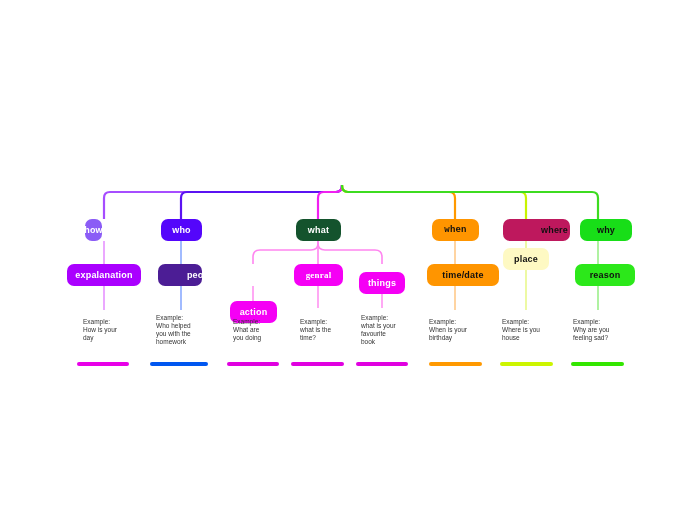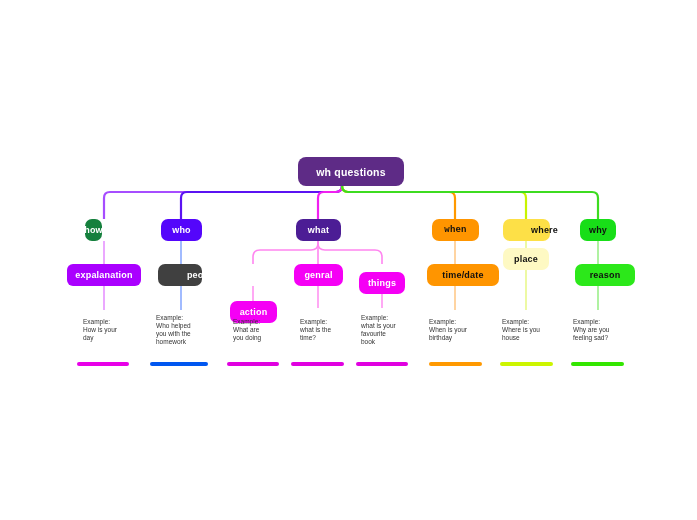"wh questions" div.node { html: <div>wh questions</div> -> none }
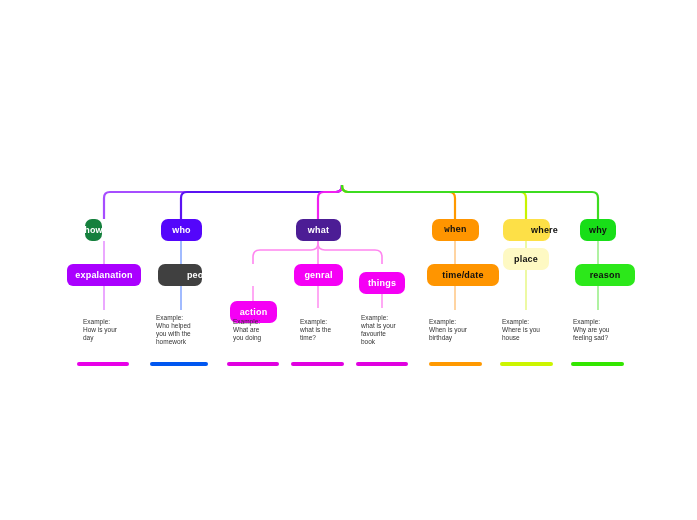"how" div.node { background-color: #15803d -> #8b5cf6 }
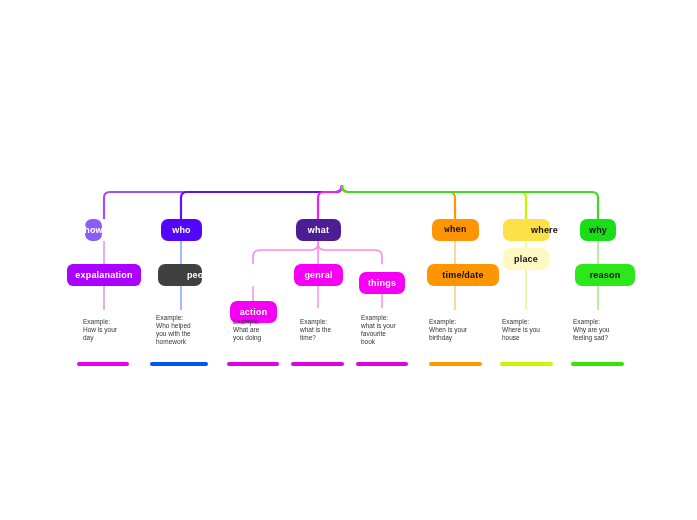"what" div.node { background-color: #4c1d95 -> #14532d }
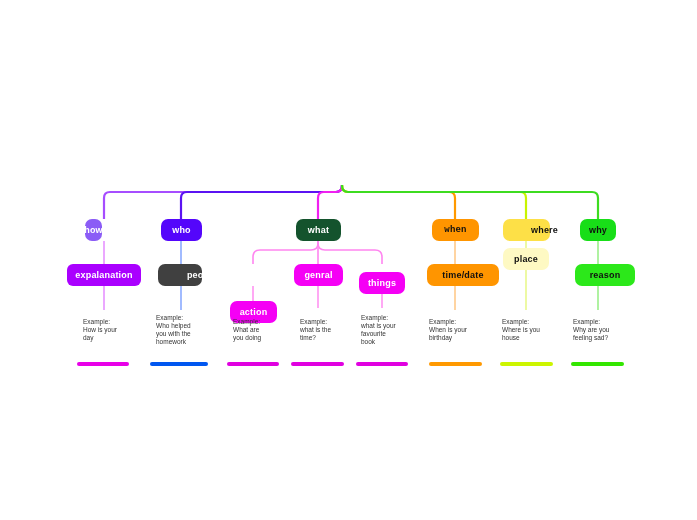"where" div.node { background-color: #fde047 -> #be185d; width: 47px -> 67px }
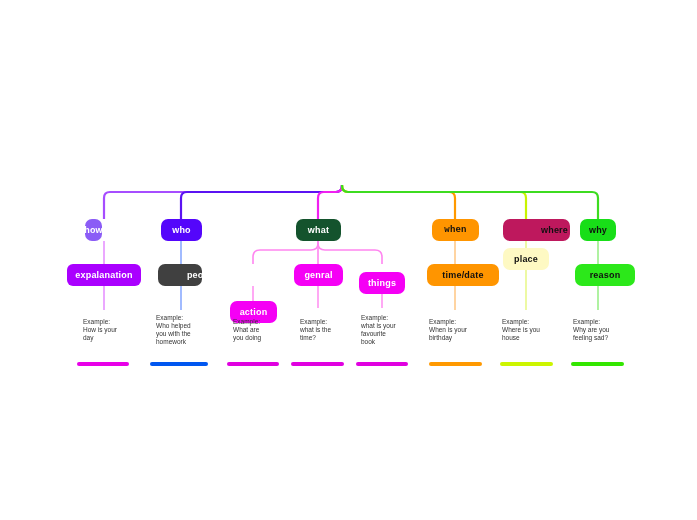"why" div.node { width: 36px -> 52px }
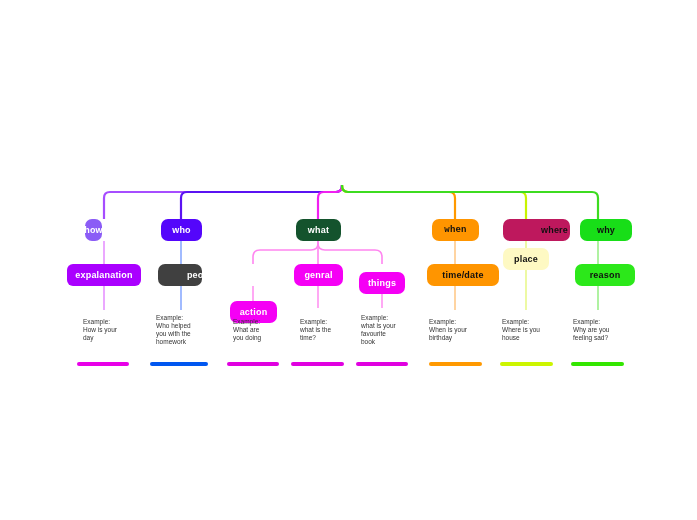"expalanation" div.node { border-radius: 6px -> none }
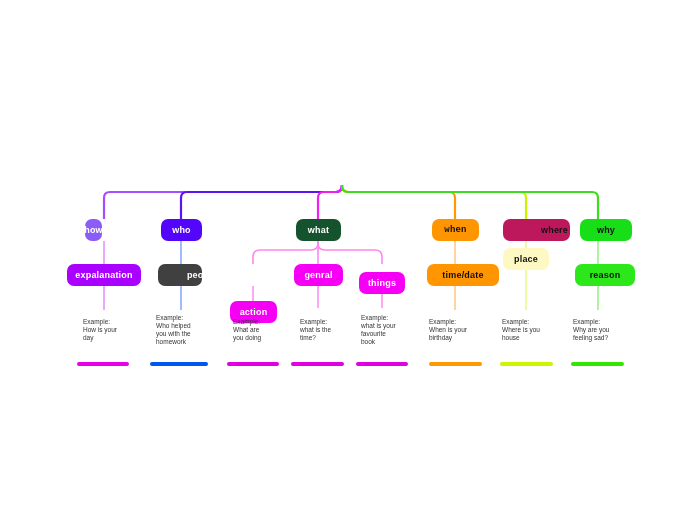"people" div.node { background-color: #404040 -> #4c1d95 }
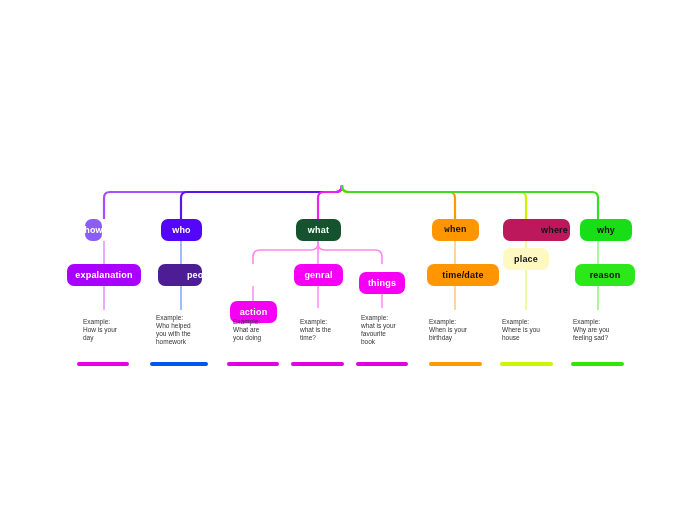"genral" div.node { font-family: none -> Liberation Serif, serif }
